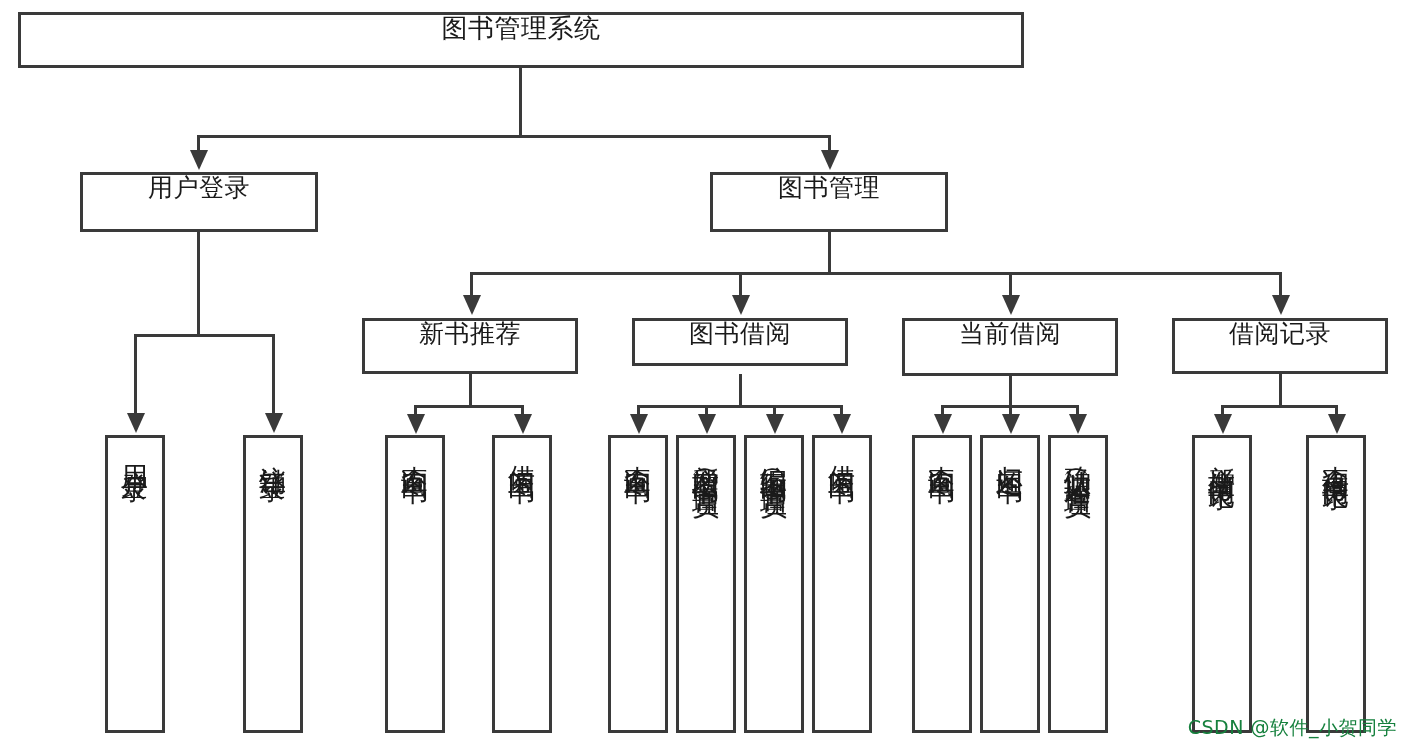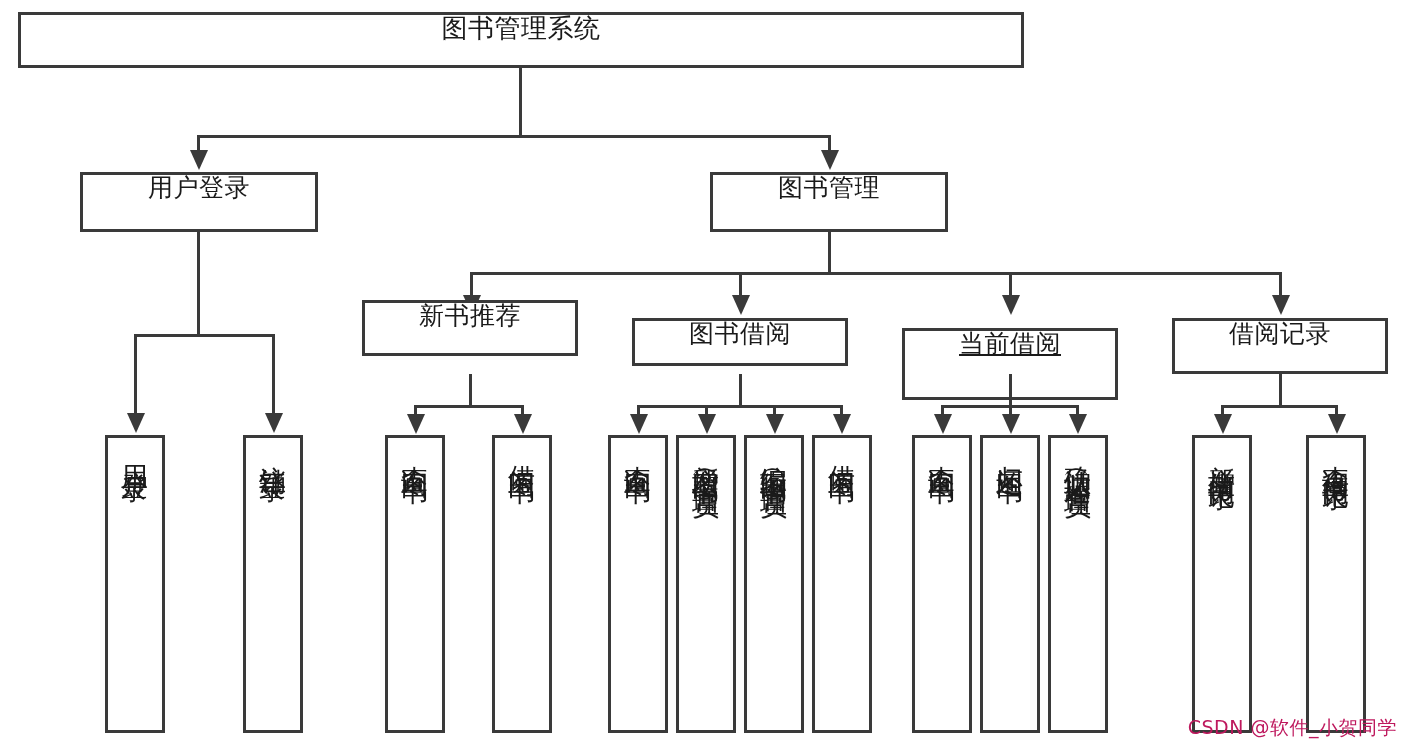"新书推荐" div.node { top: 300px -> 318px }
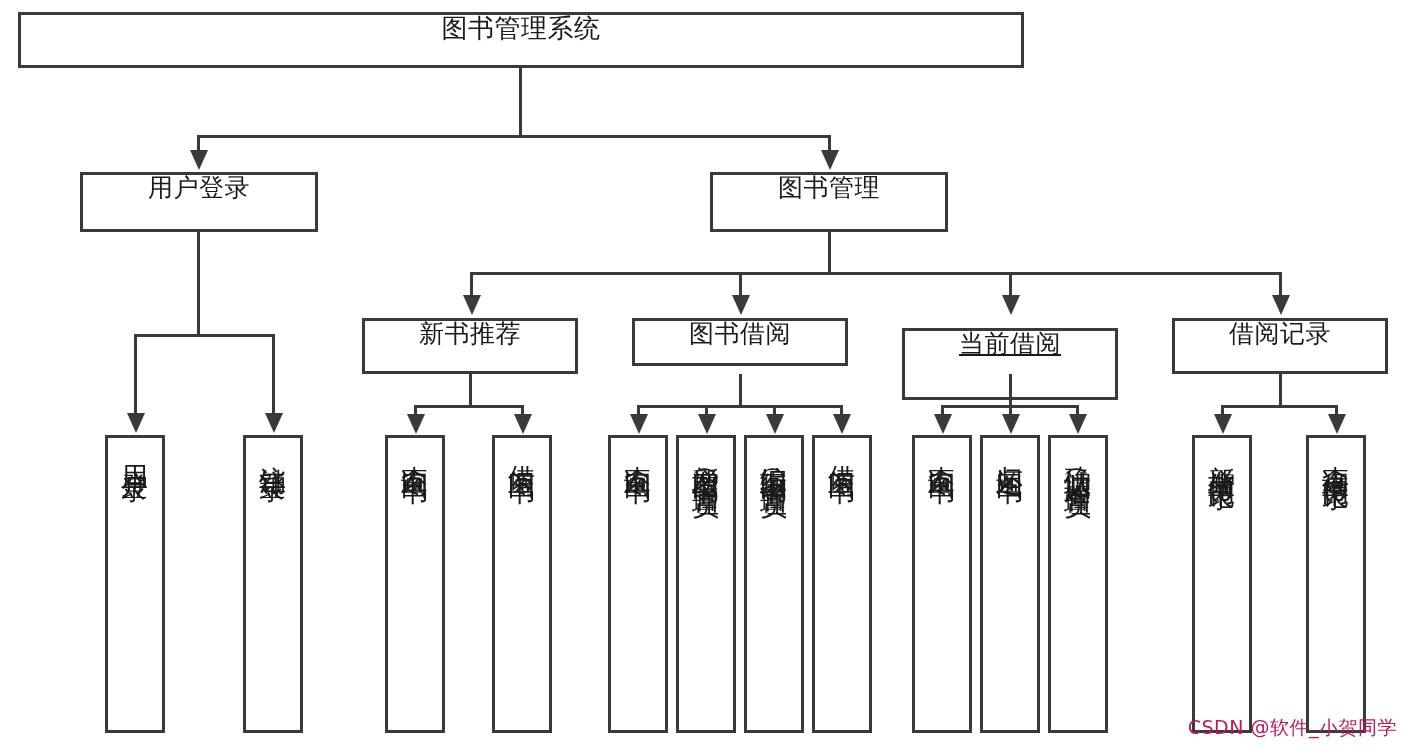"当前借阅" div.node { height: 72px -> 58px; text-decoration: underline -> none; top: 328px -> 318px }
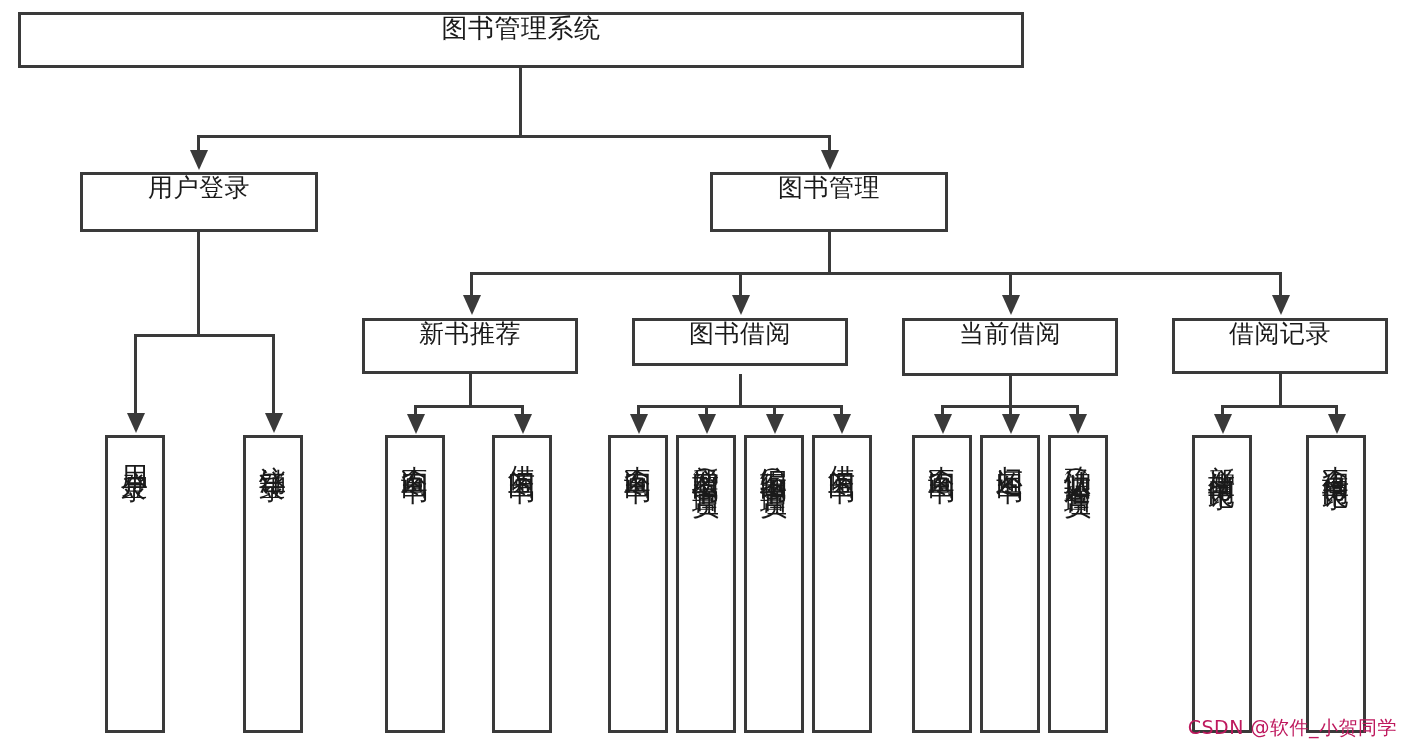"CSDN @软件_小贺同学" .watermark { color: #be185d -> #15803d }
